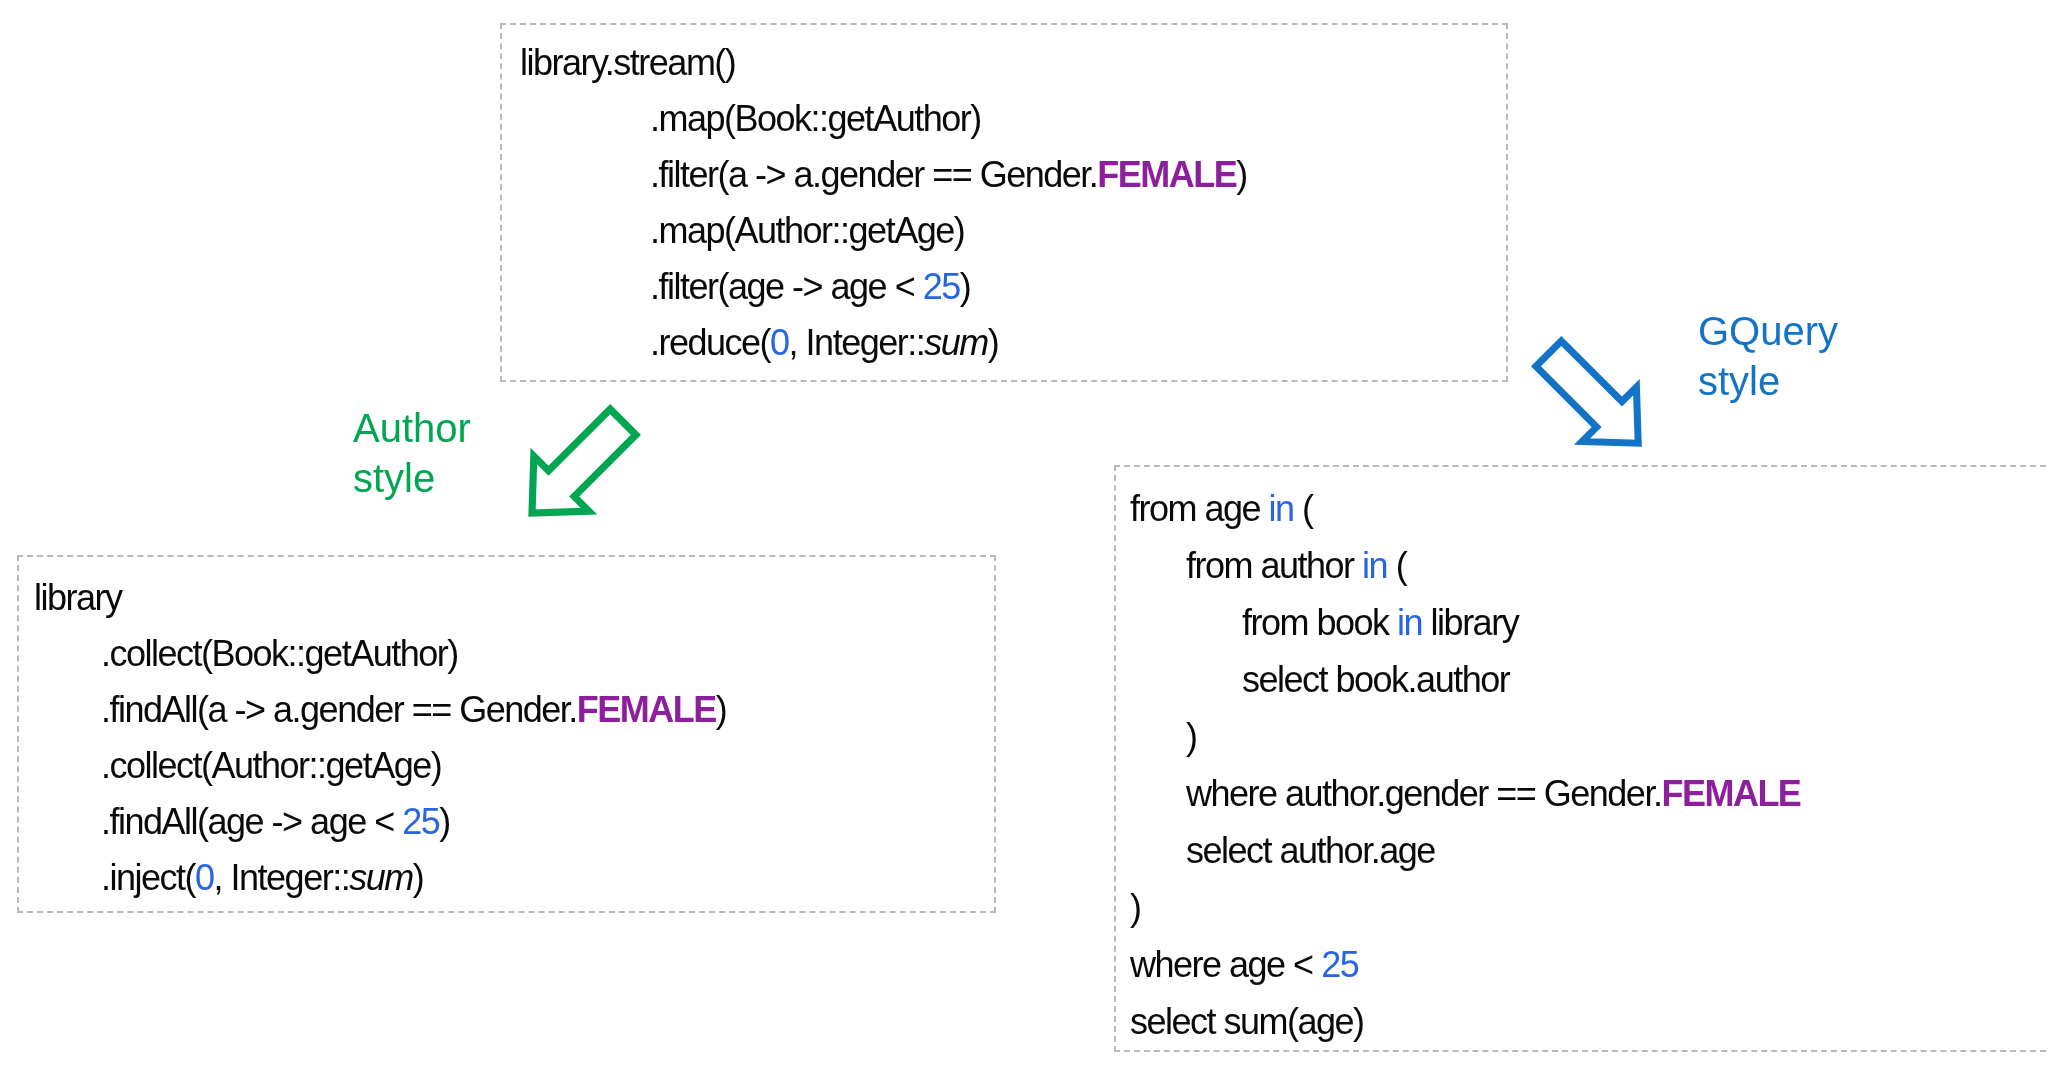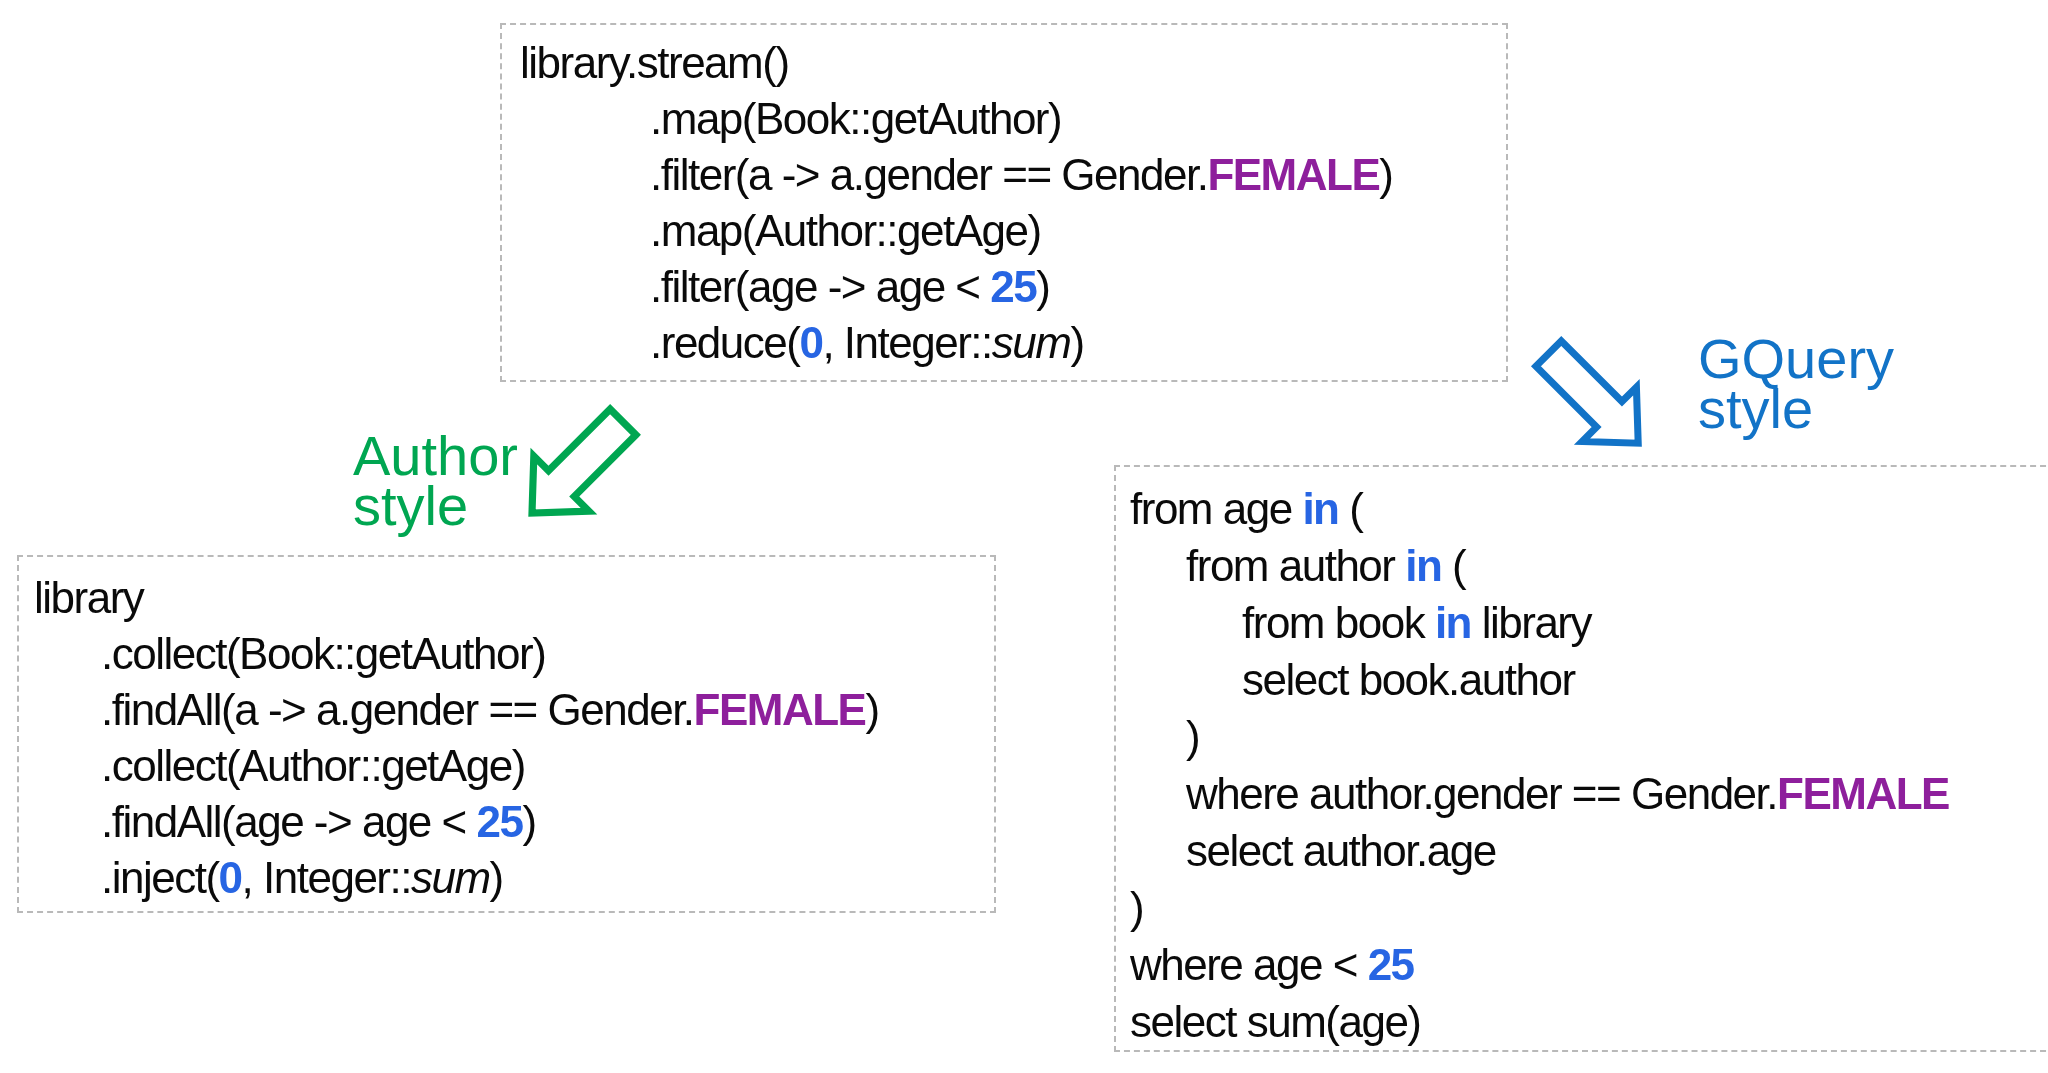"library.stream()" .code-box { font-size: 44px -> 36px }
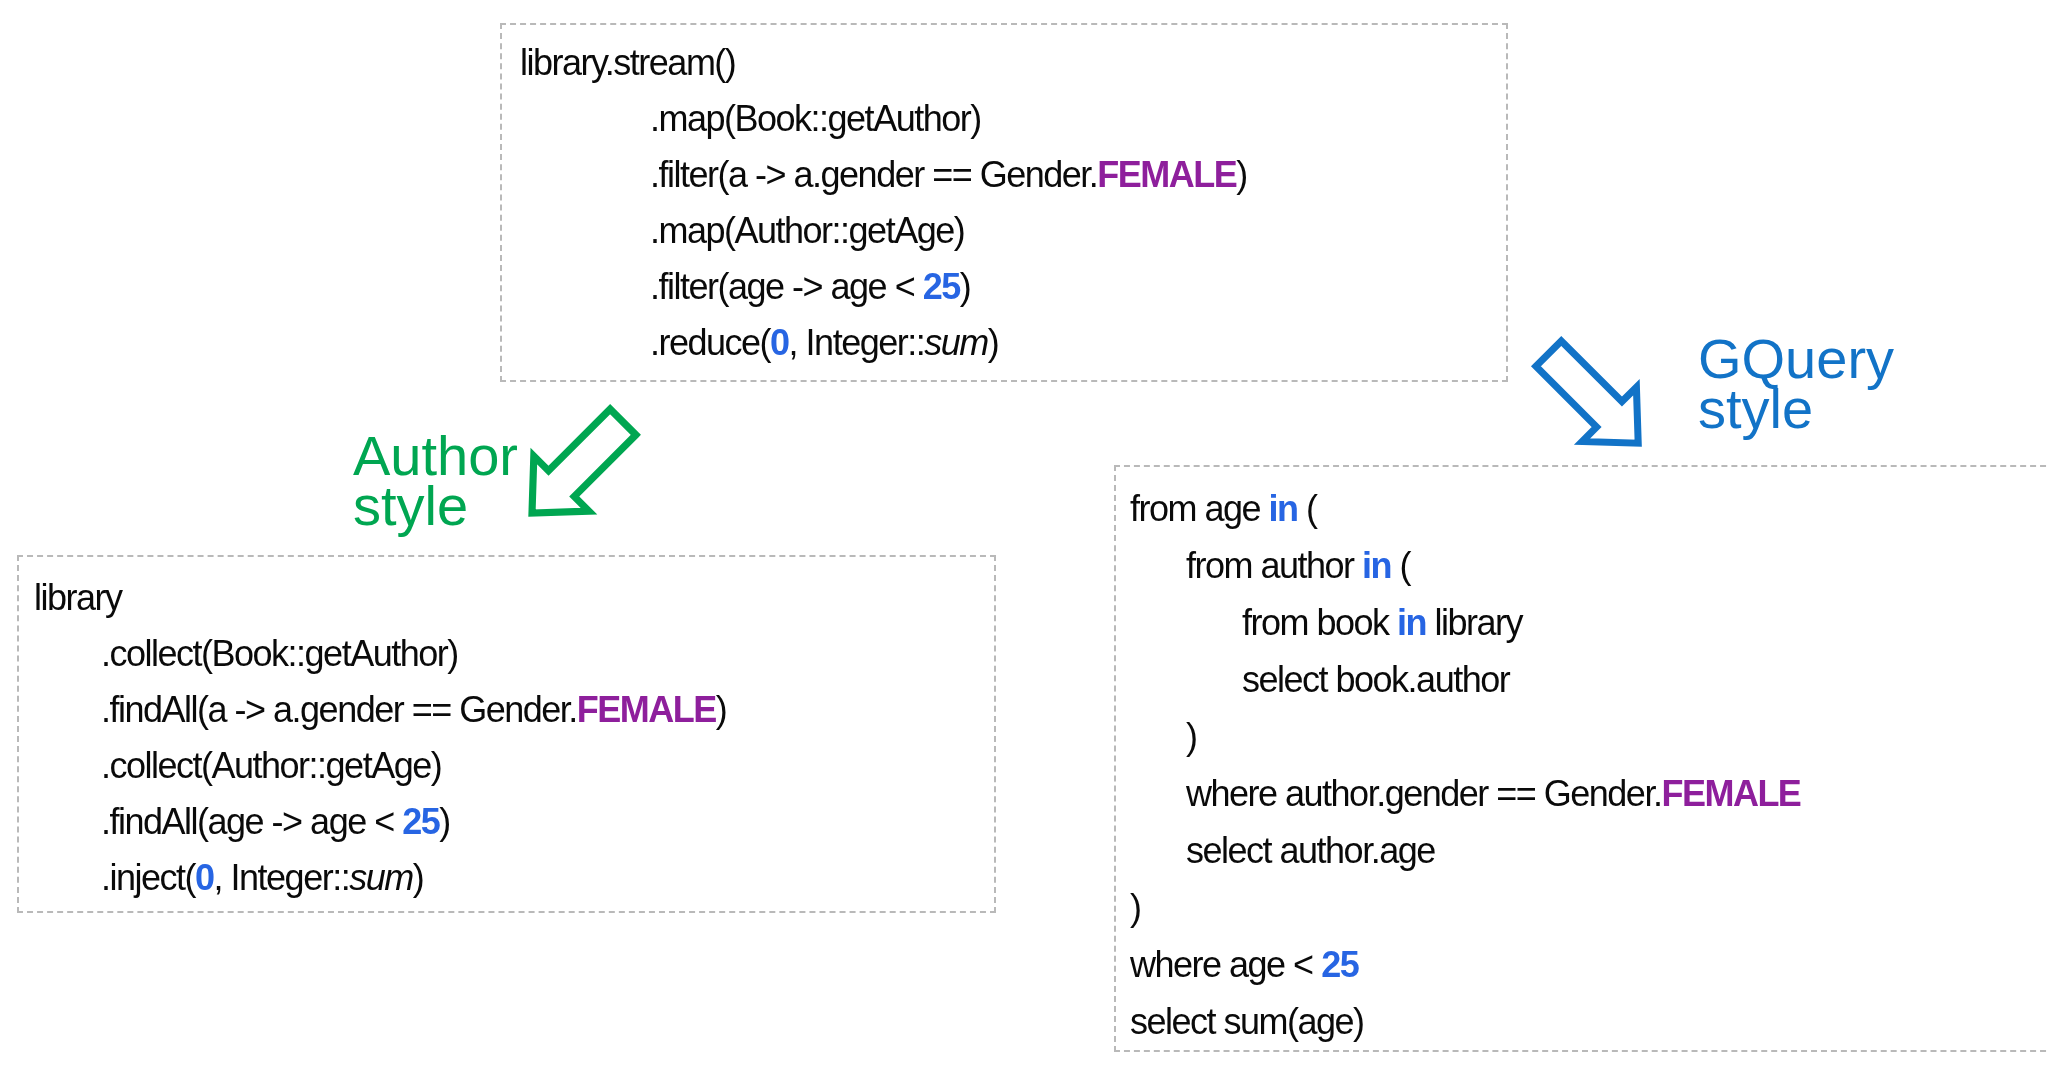"25" .seg-blue { font-weight: bold -> none }
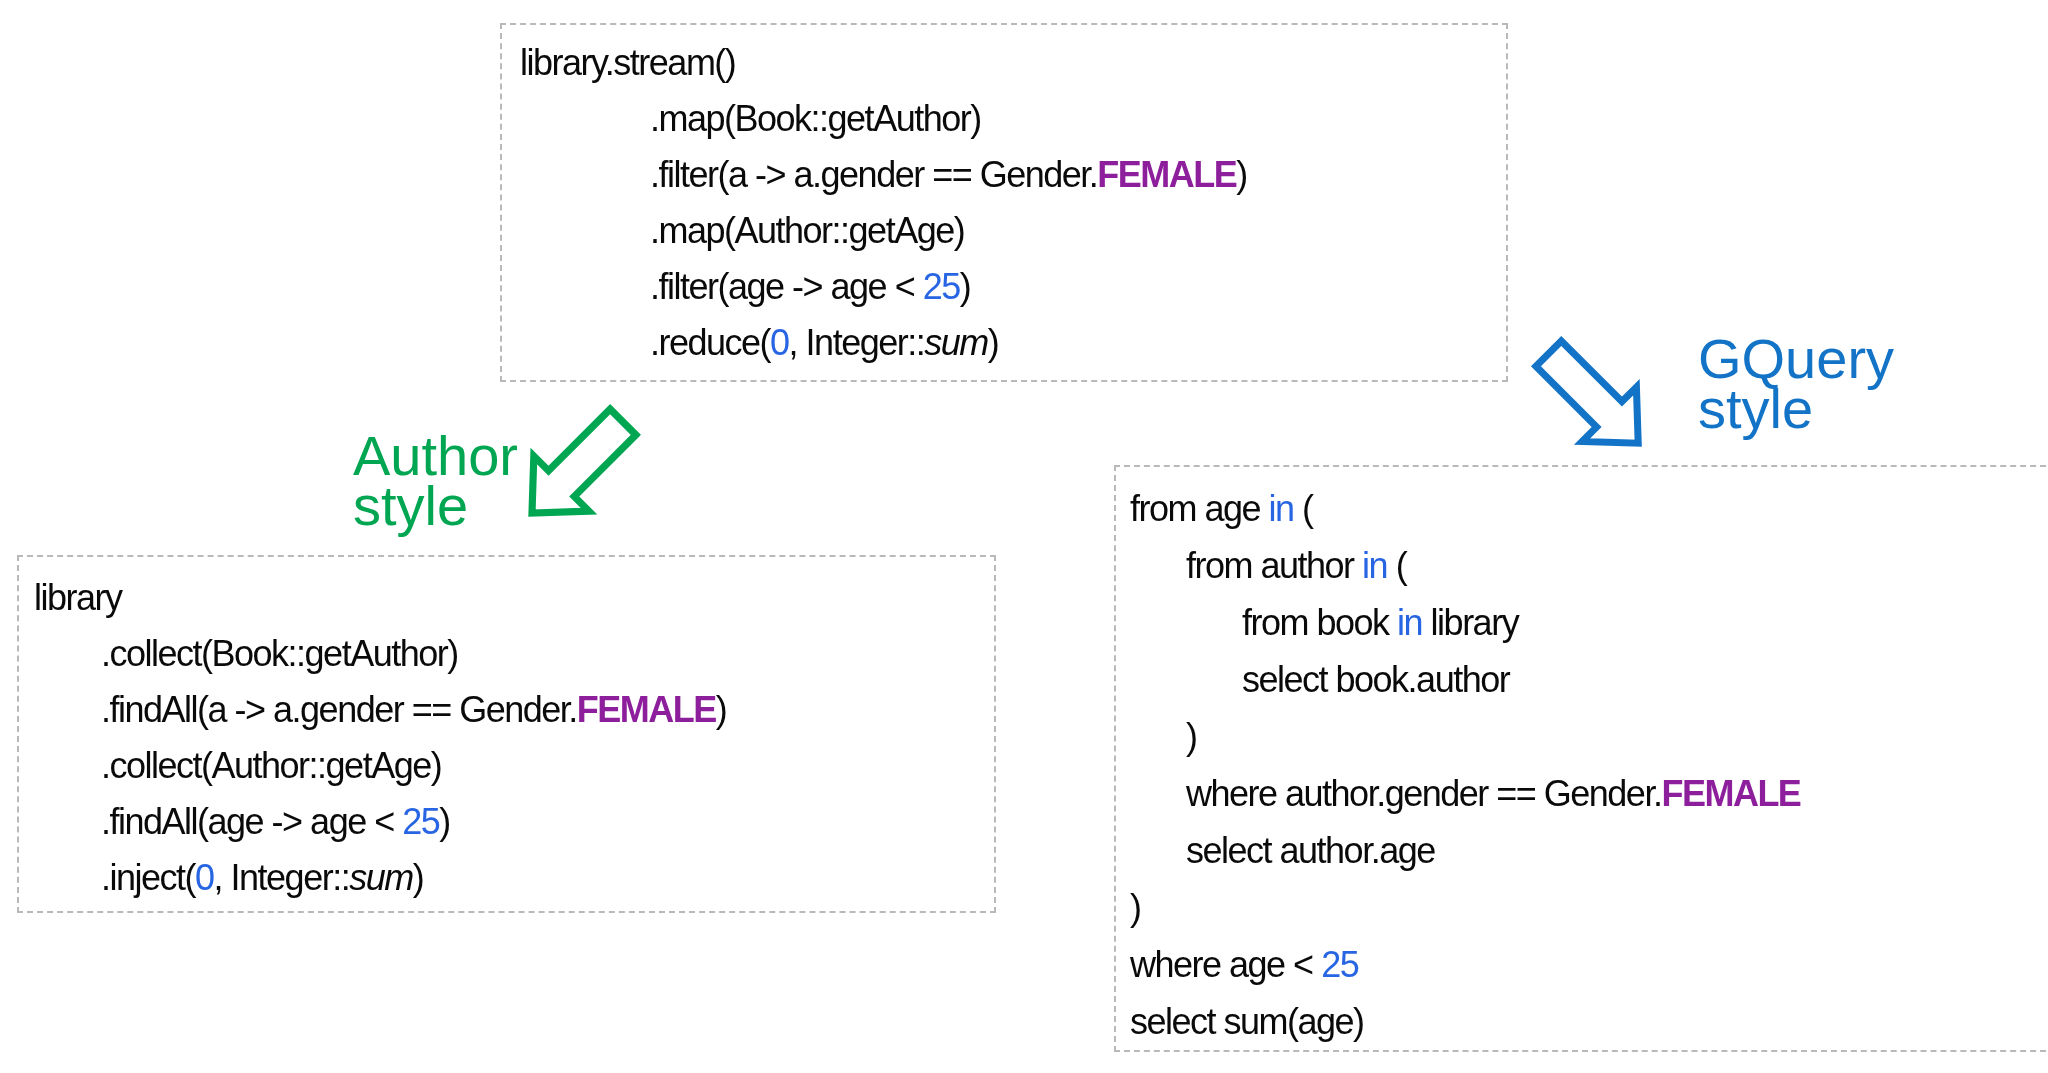"GQuery" .label { font-size: 56px -> 40px; margin-top: 28px -> none }
